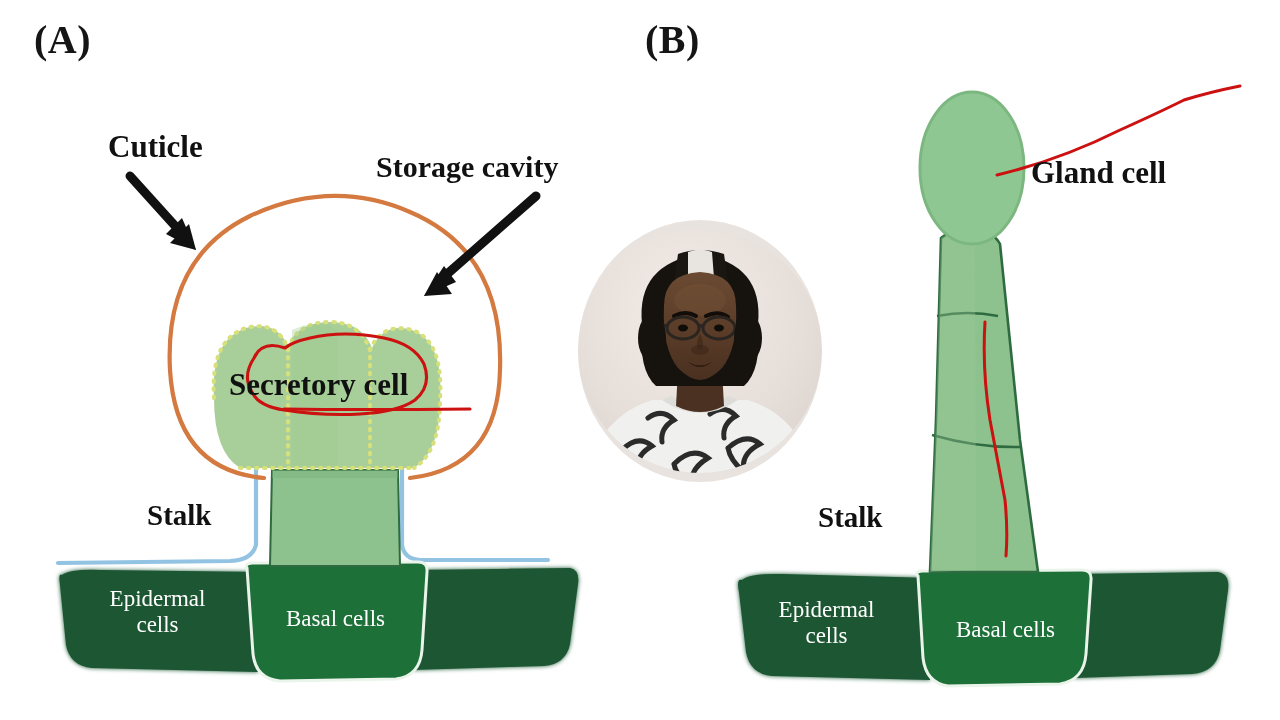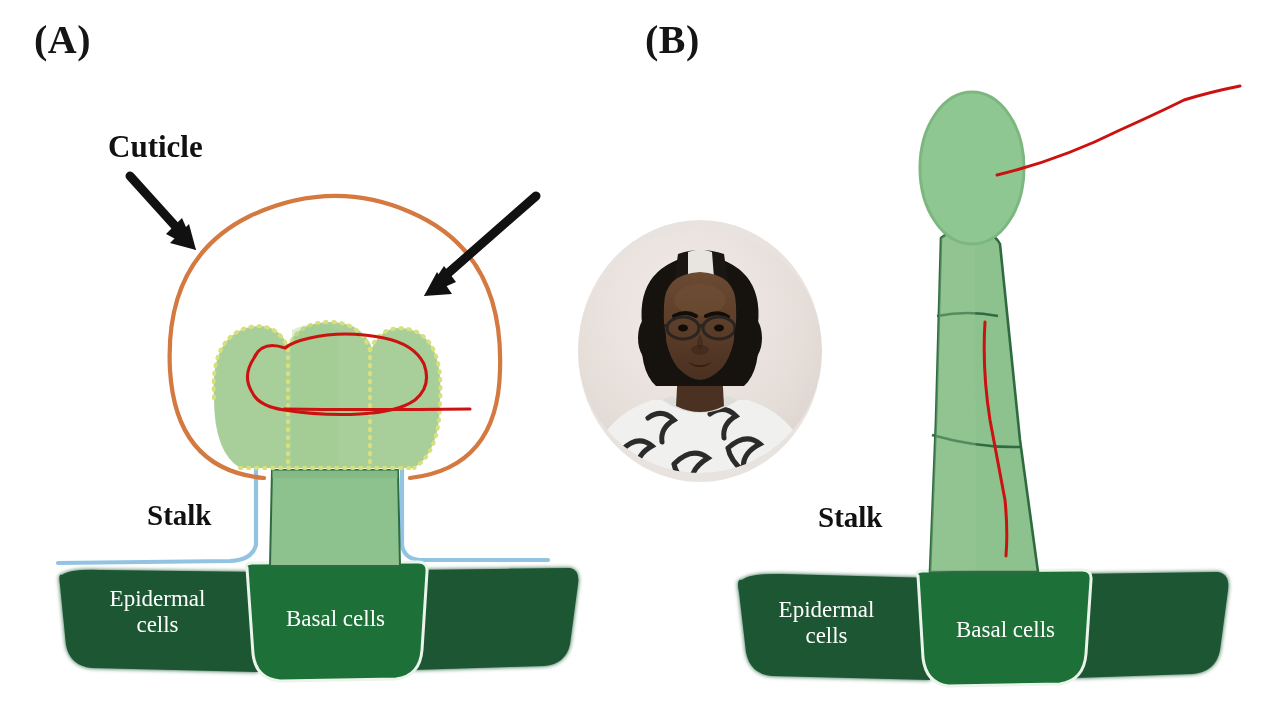"Storage cavity" div.dlabel { html: none -> <div>Storage cavity</div> }
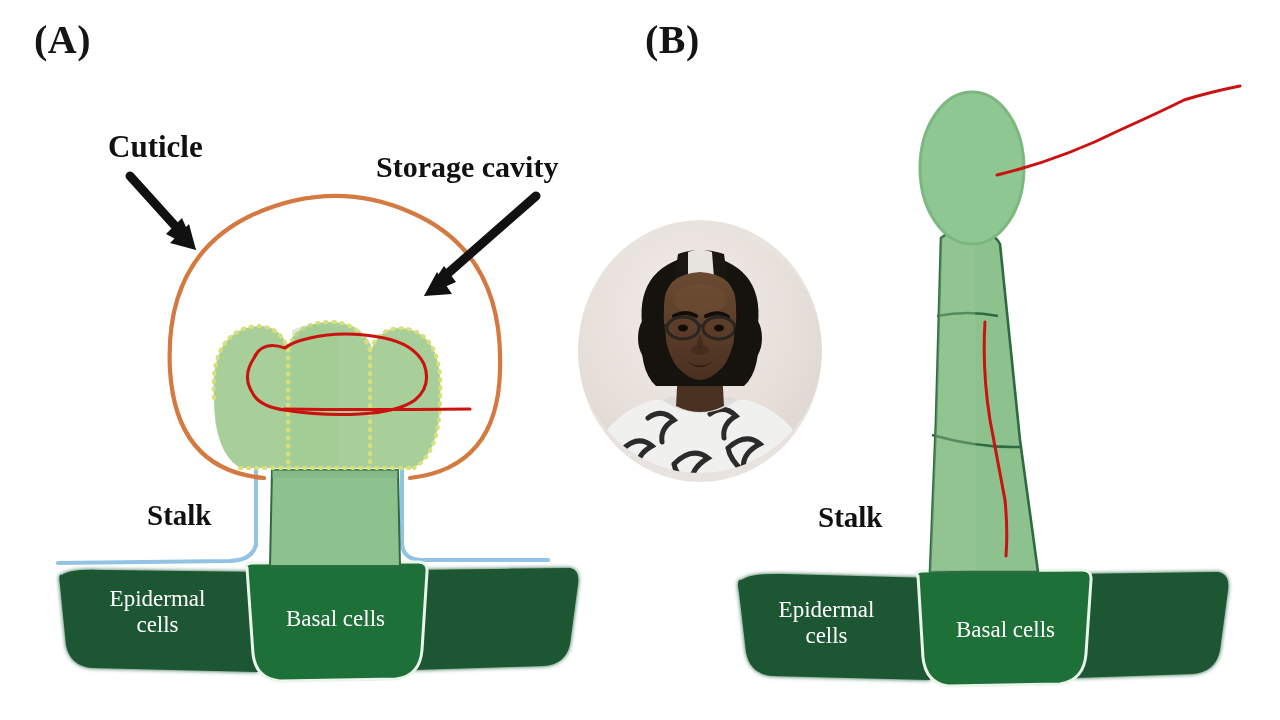"Gland cell" div.dlabel { html: none -> <div>Gland cell</div> }
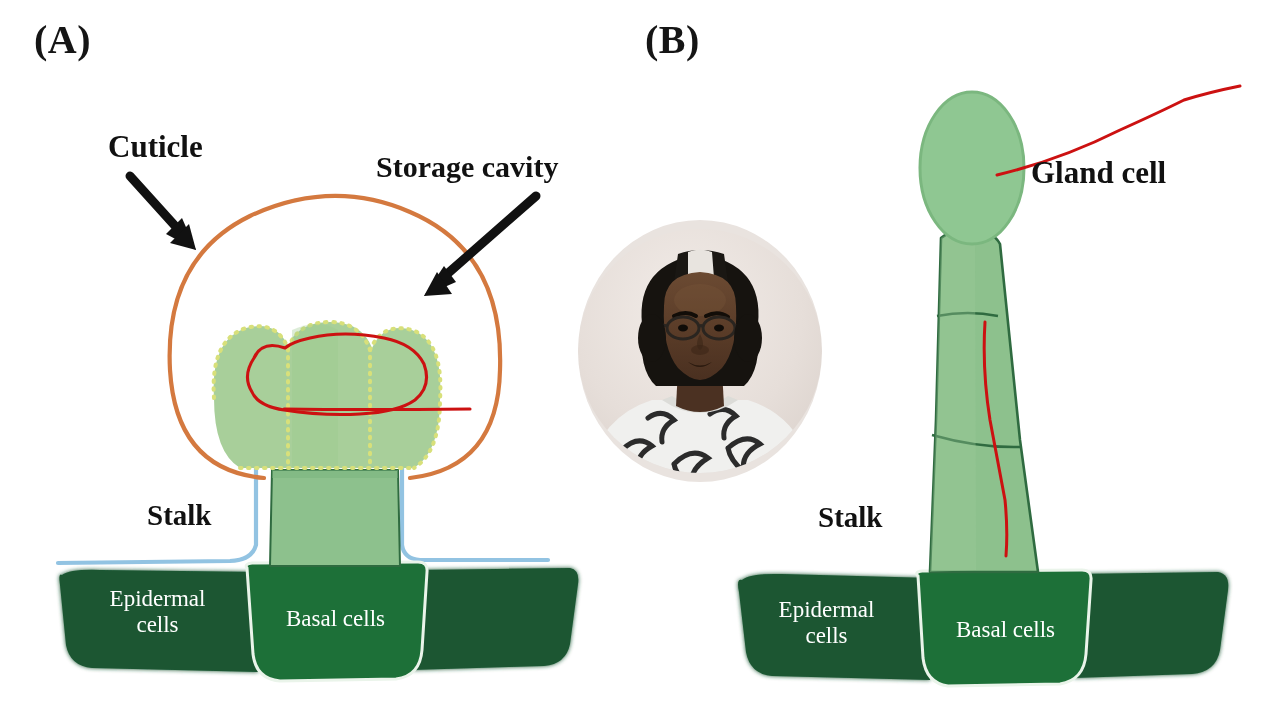"Secretory cell" div.dlabel { html: none -> <div>Secretory cell</div> }
